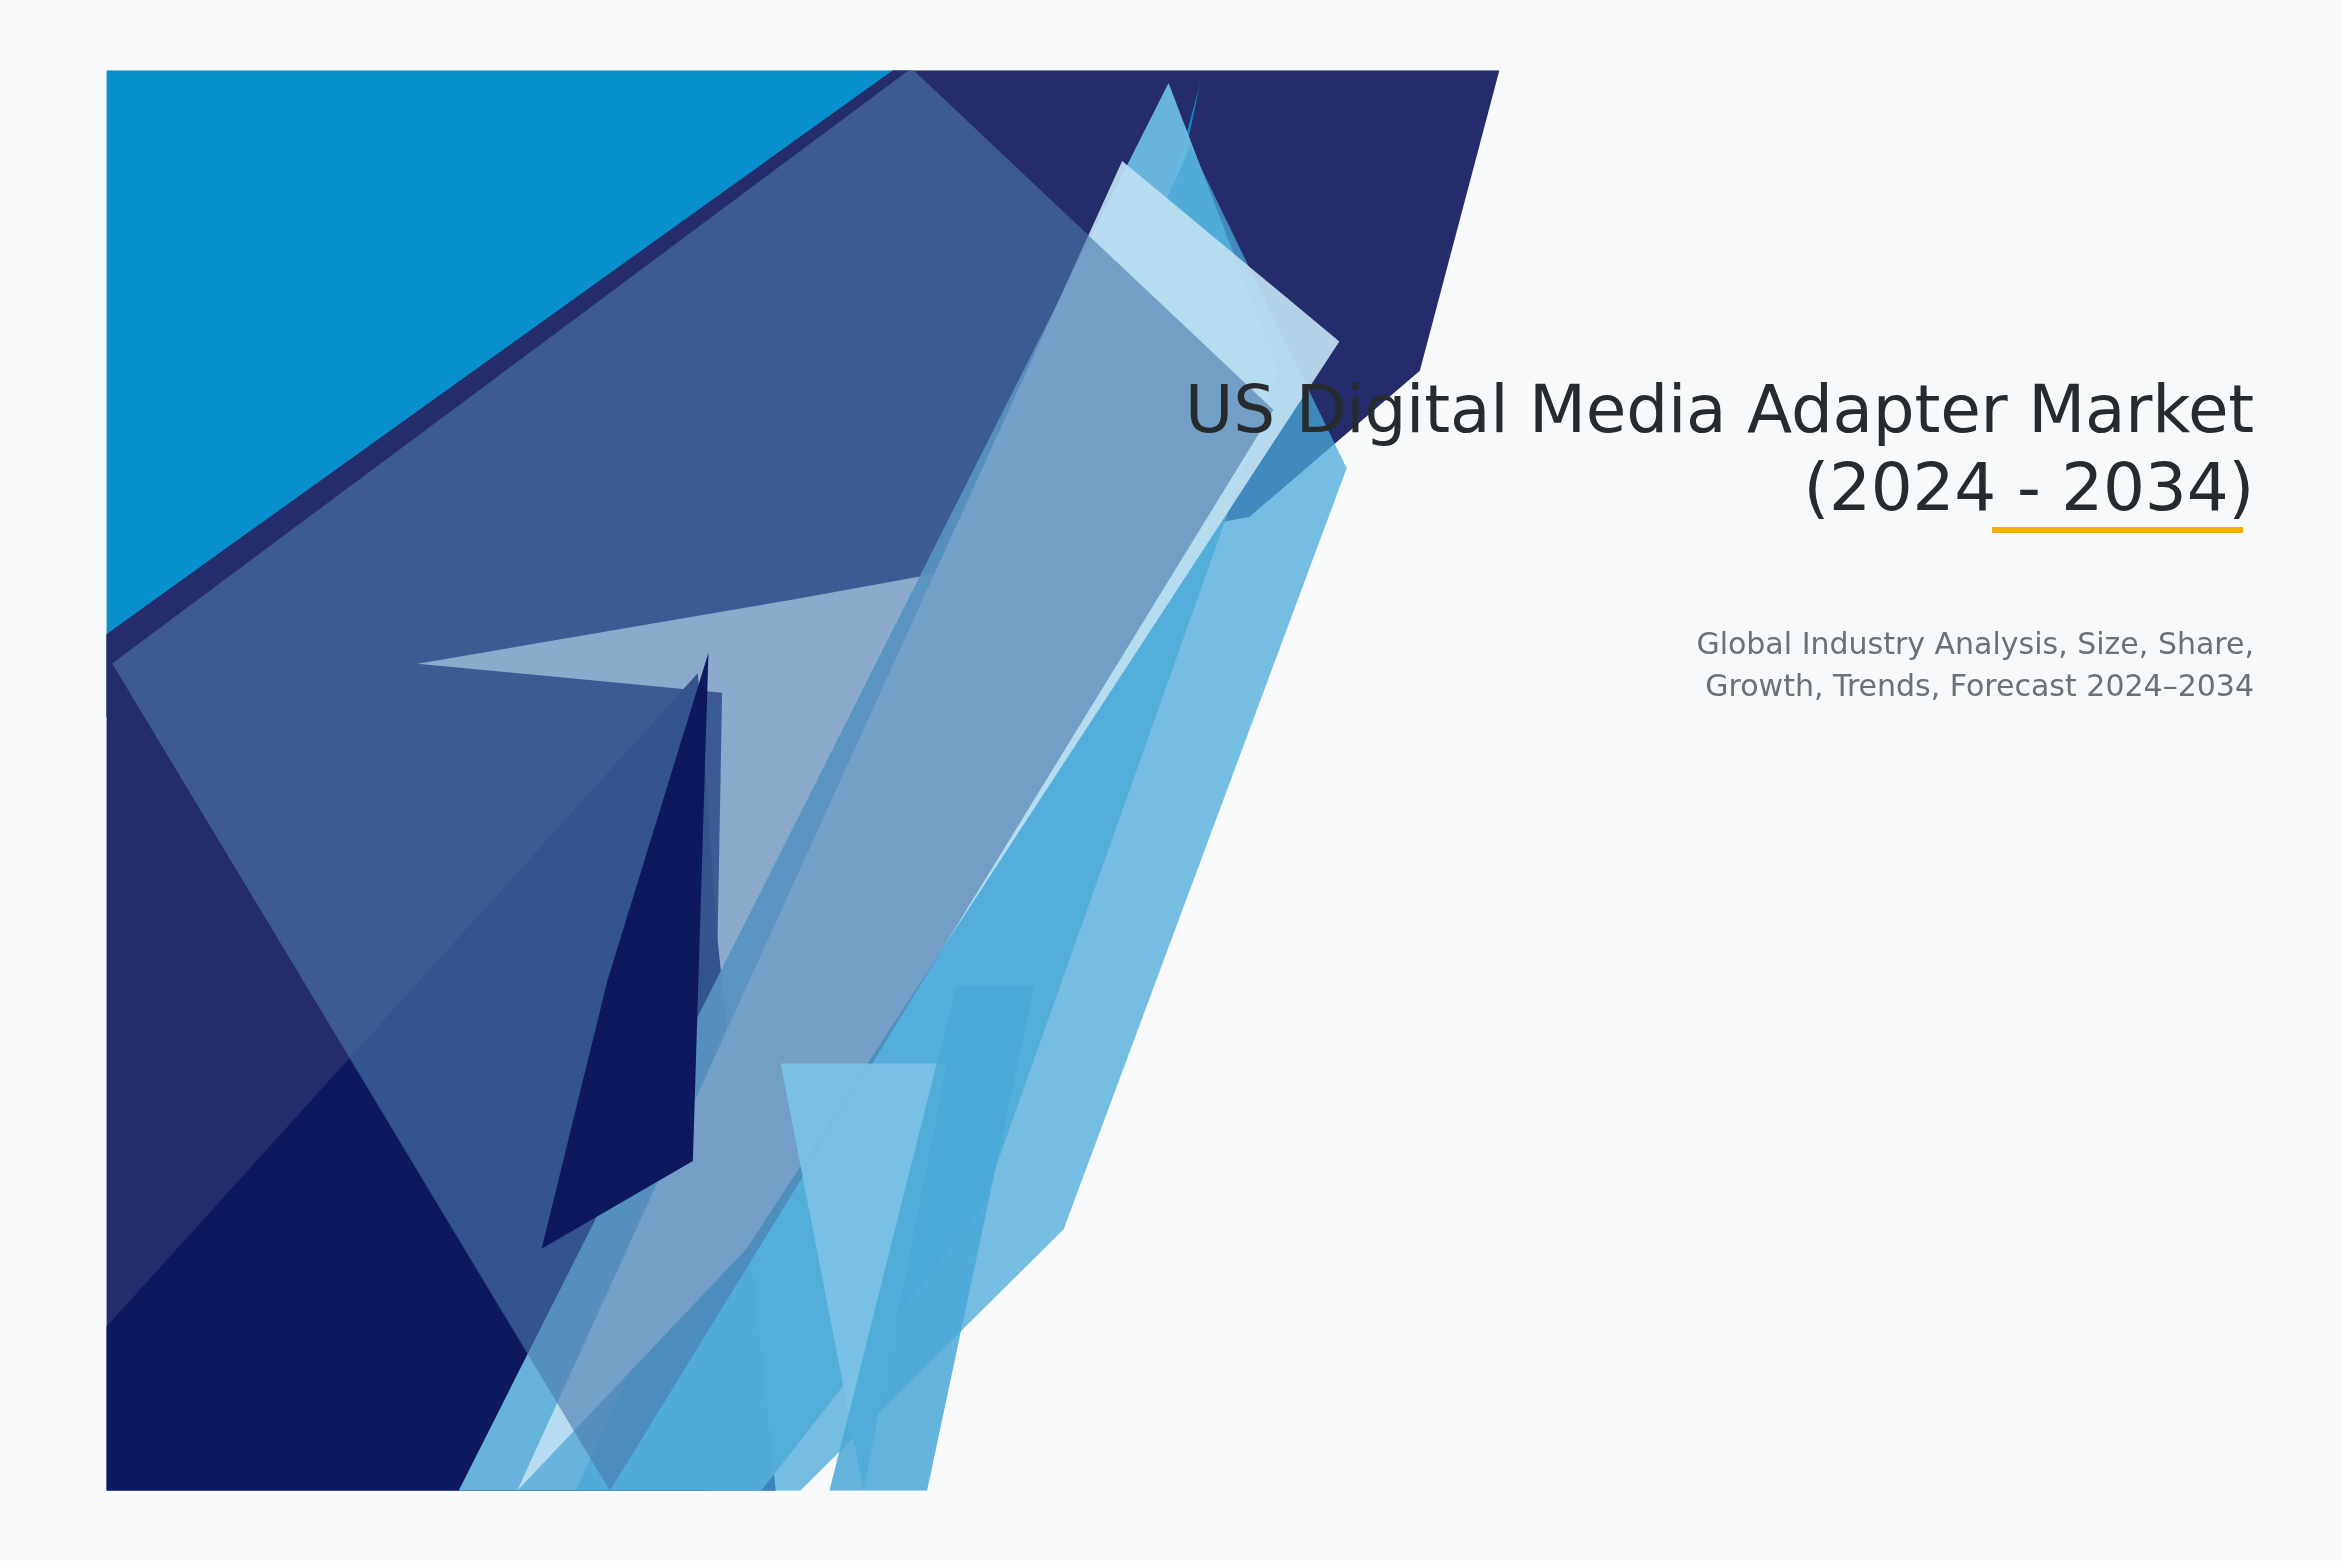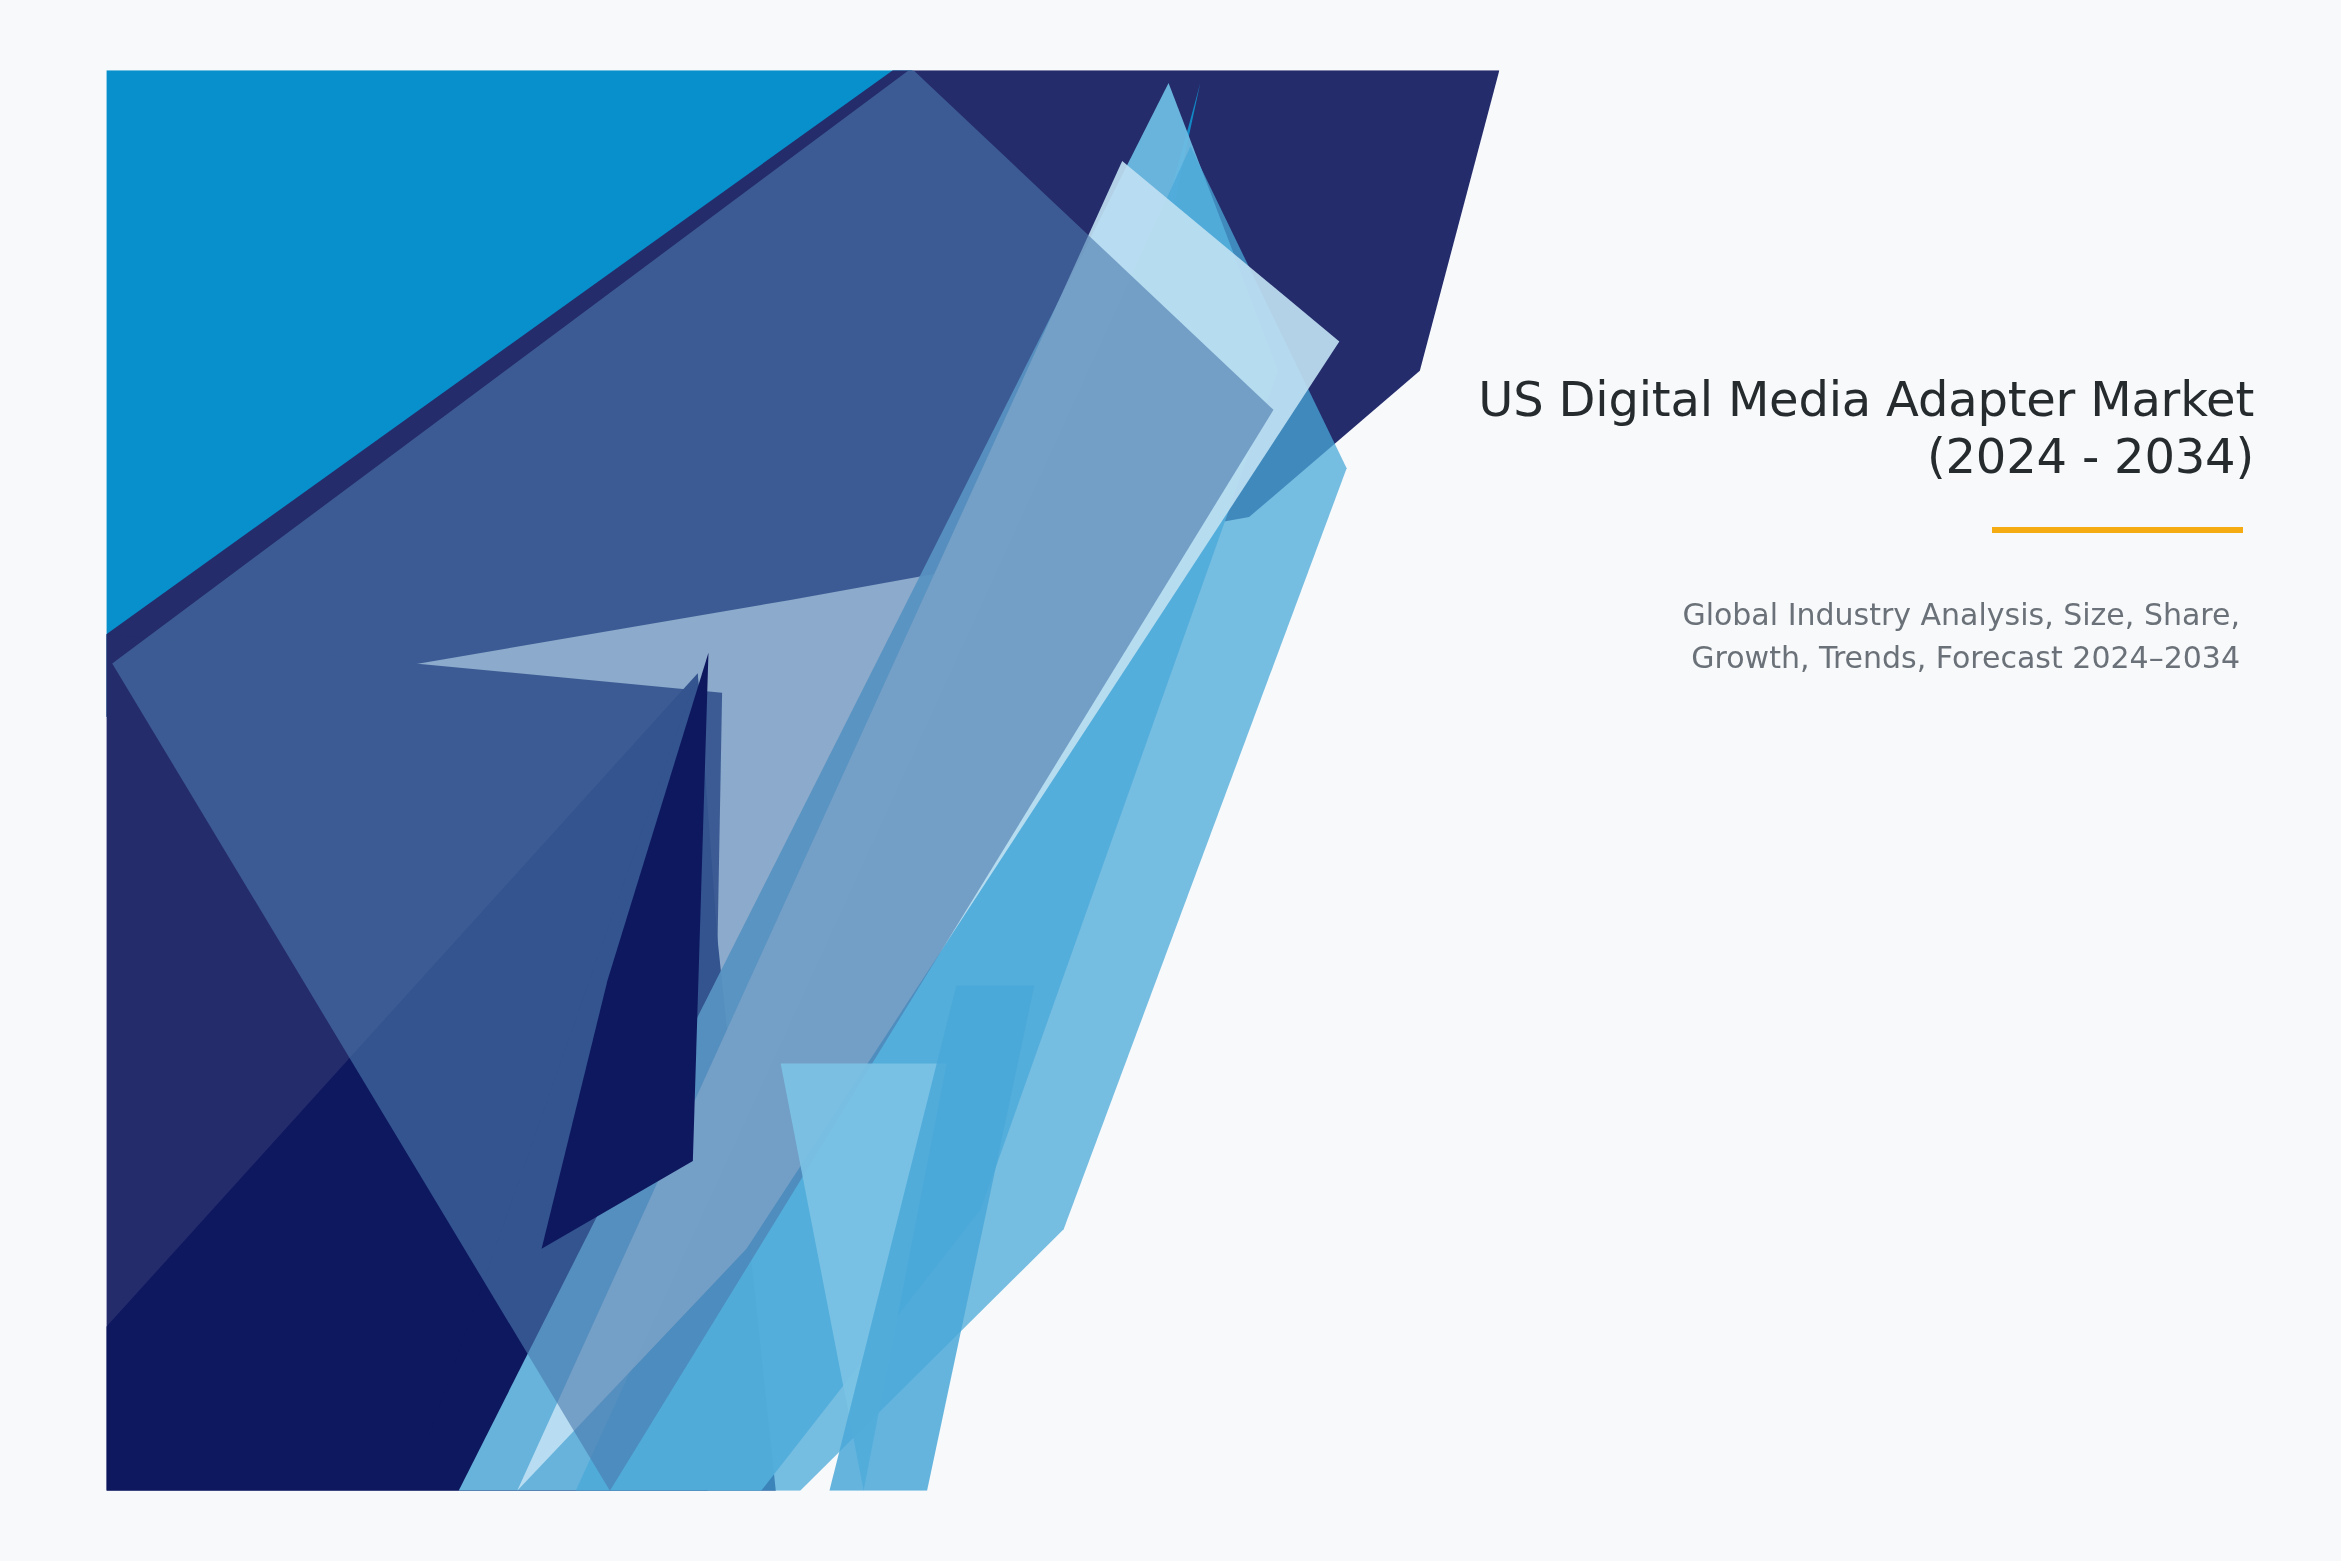"US Digital Media Adapter Market" #title { font-size: 48px -> 66px }
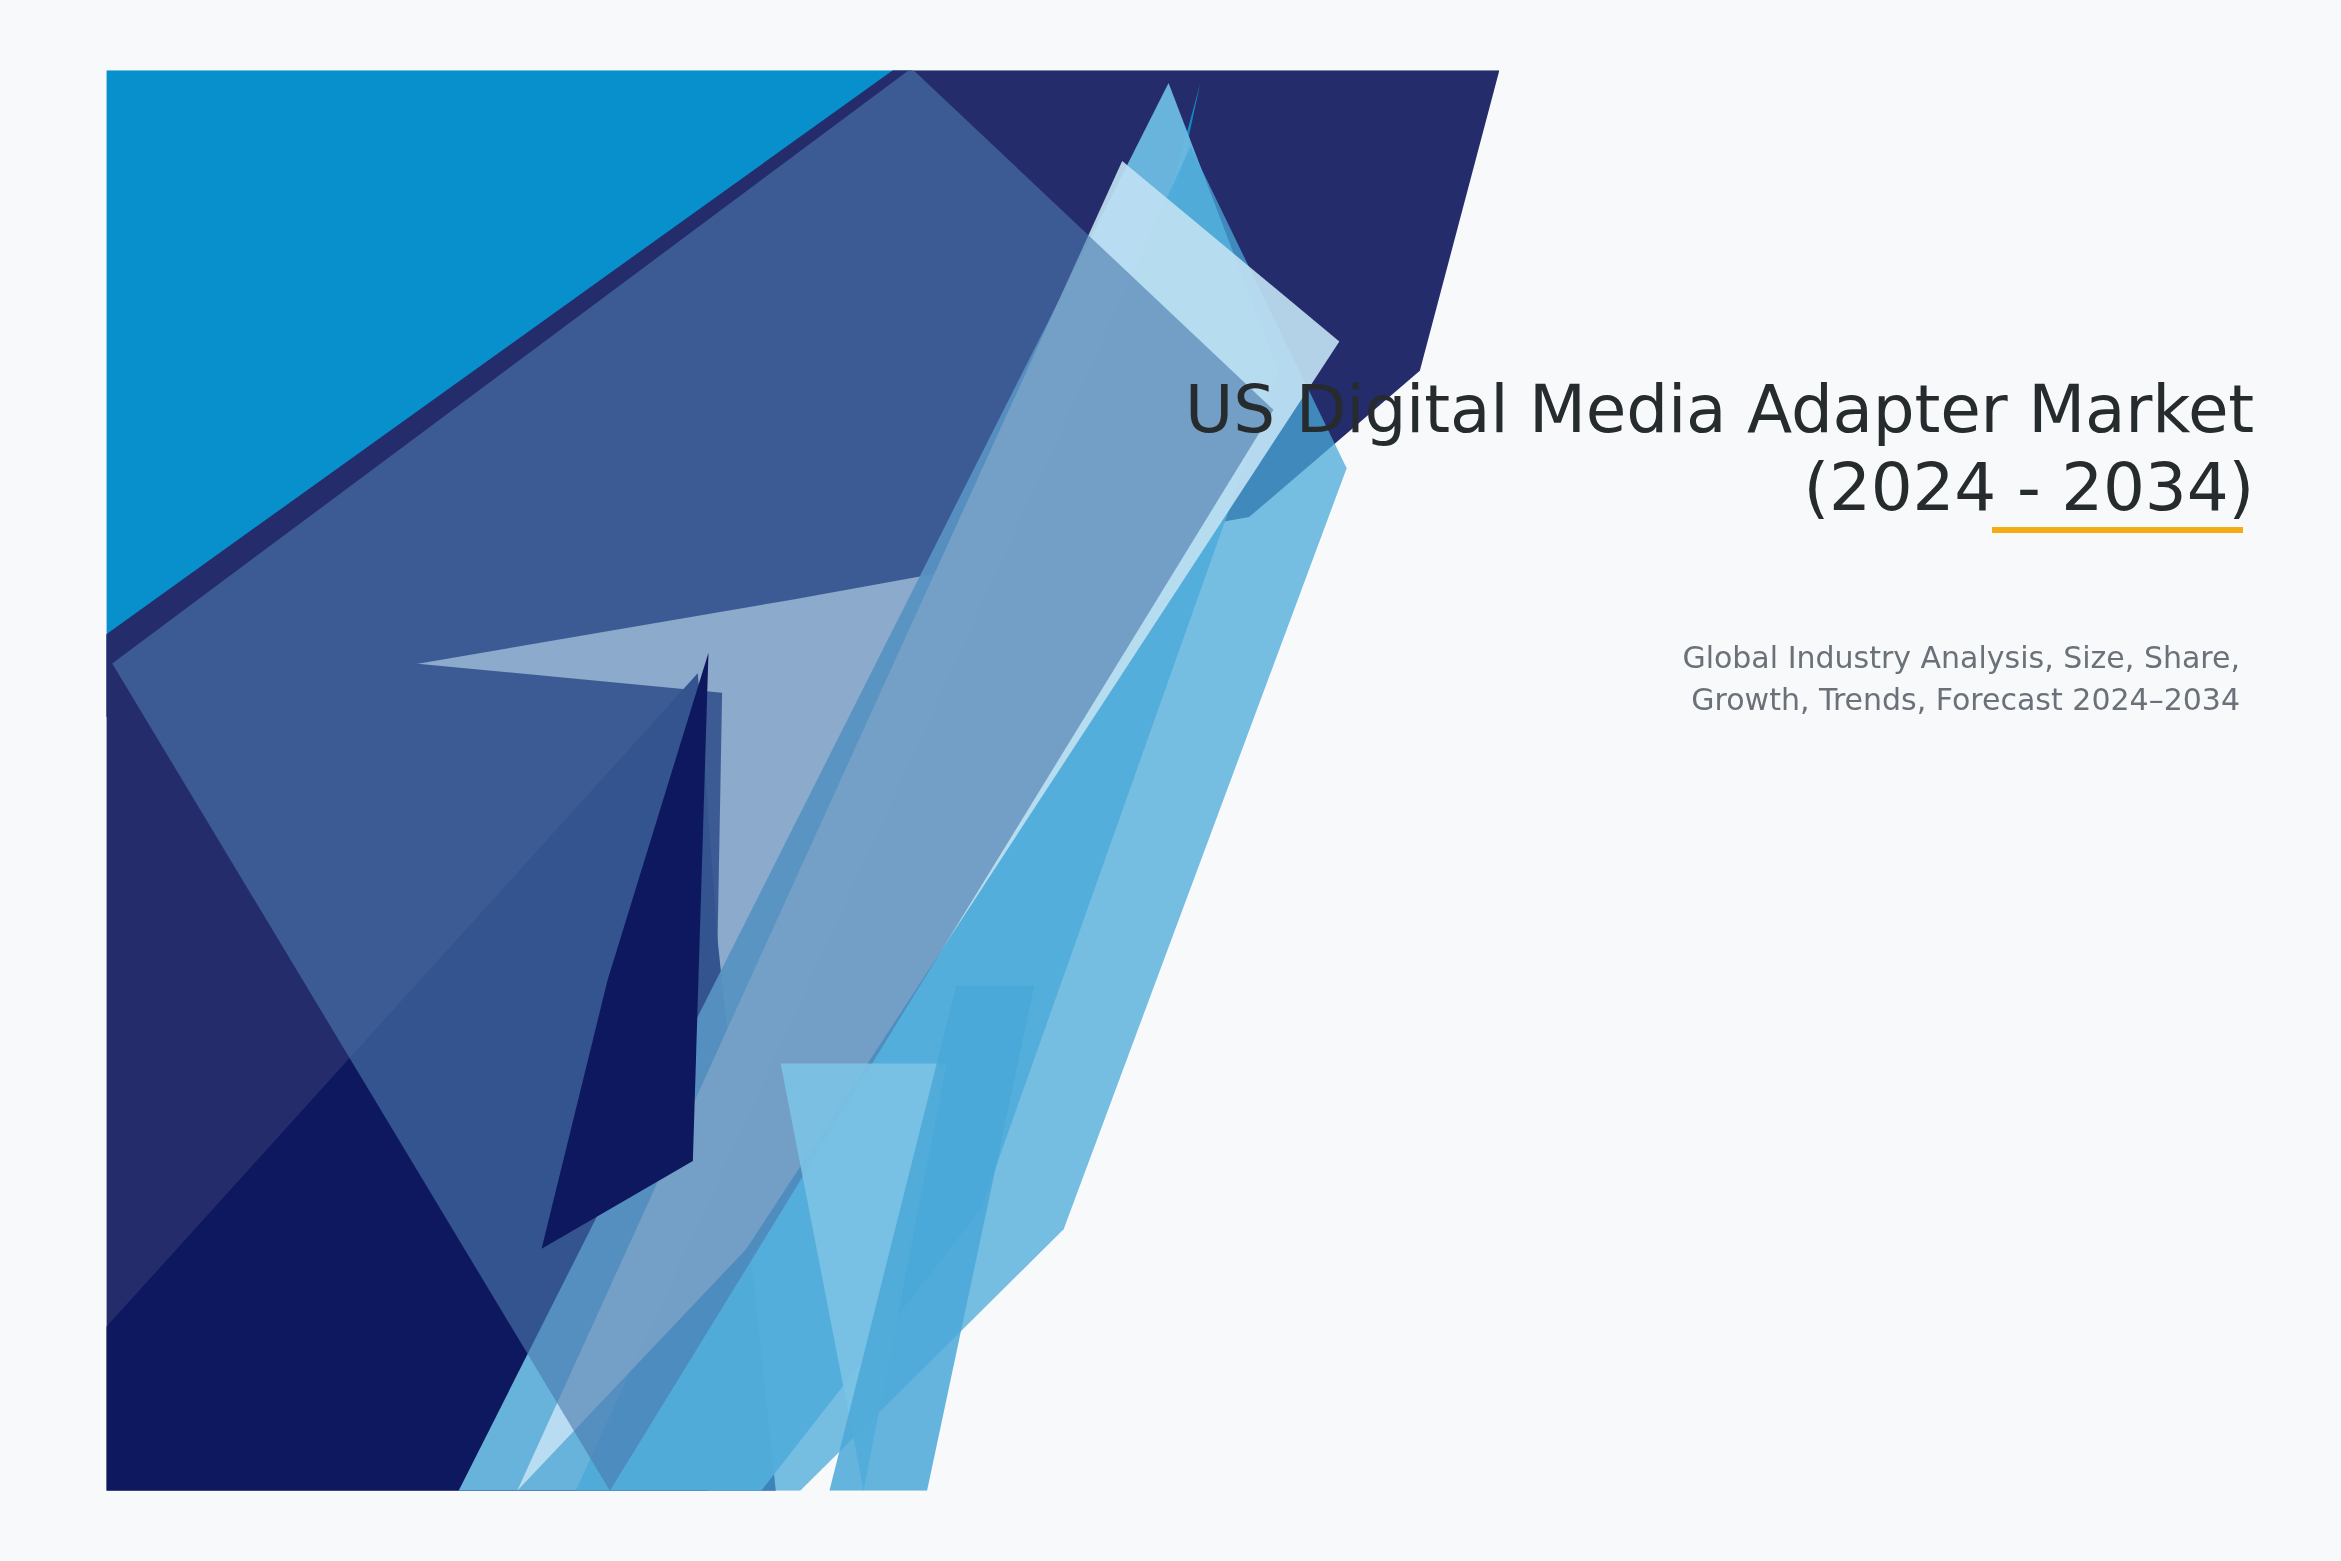"Global Industry Analysis, Size, Share," #subtitle { margin: 14px -> 0 }
